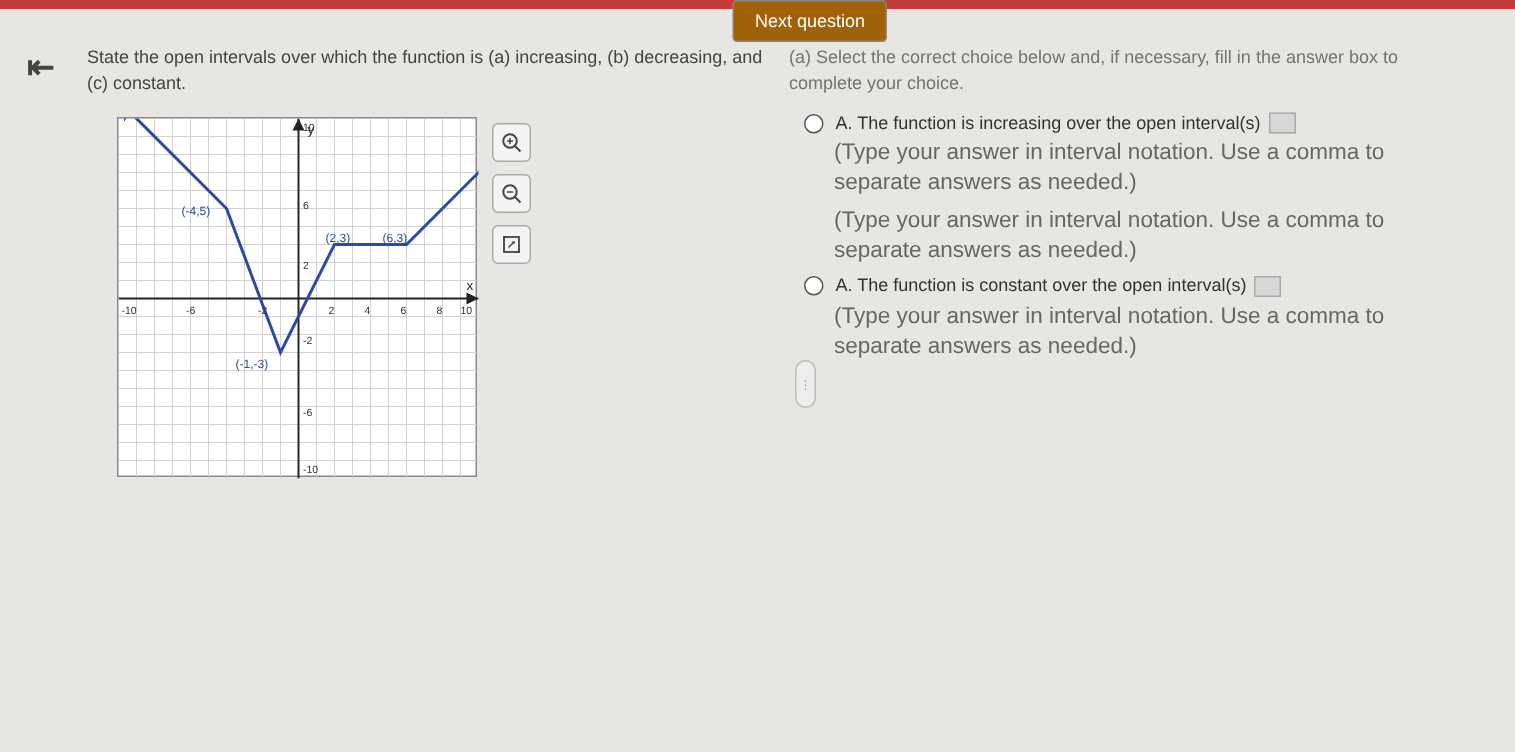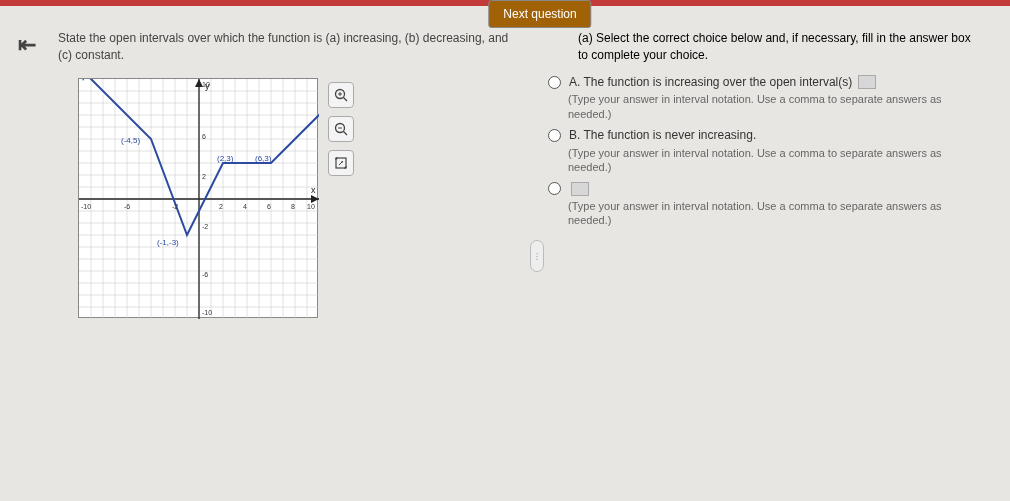"State the open intervals over" .content { gap: 20px -> 8px }
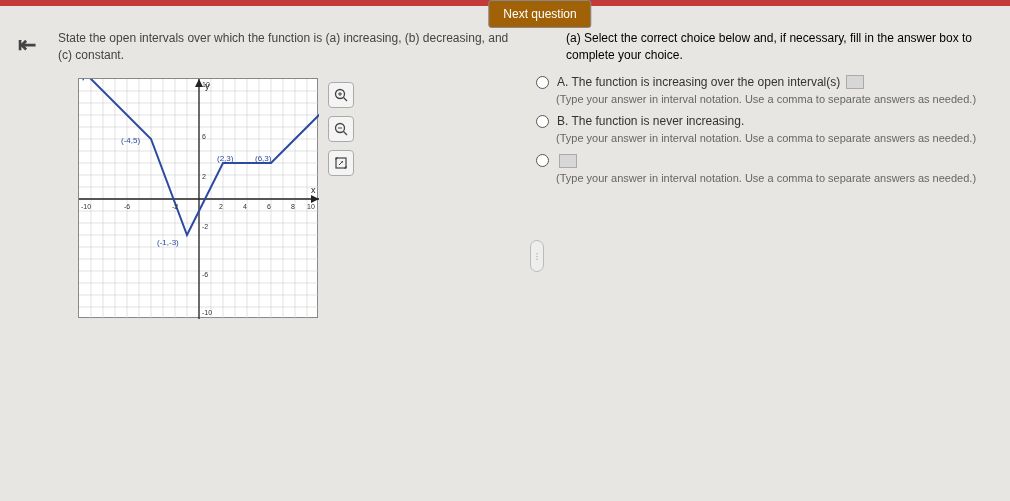"(a) Select the correct choice" .part { color: #000000 -> #737373; margin-left: 40px -> none }
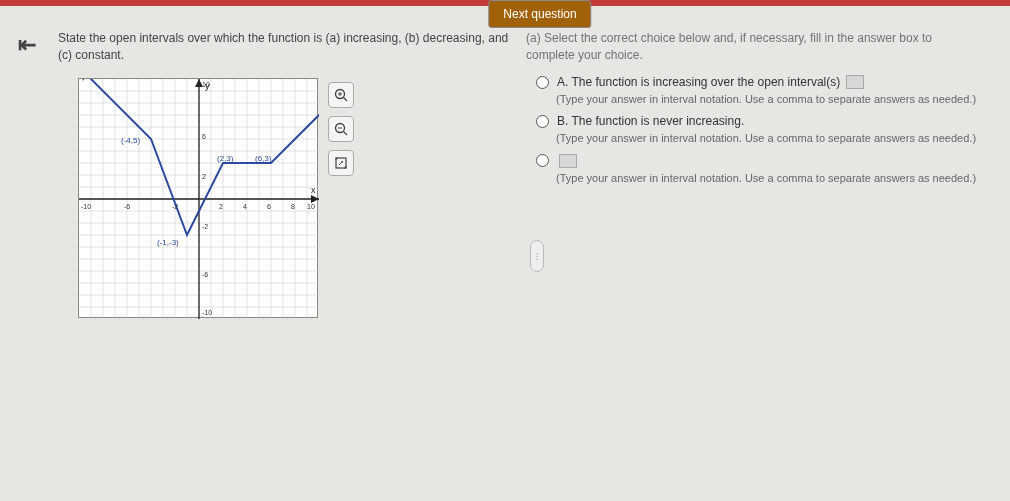"(Type your answer in interval" .hint { font-size: 11px -> 15px }
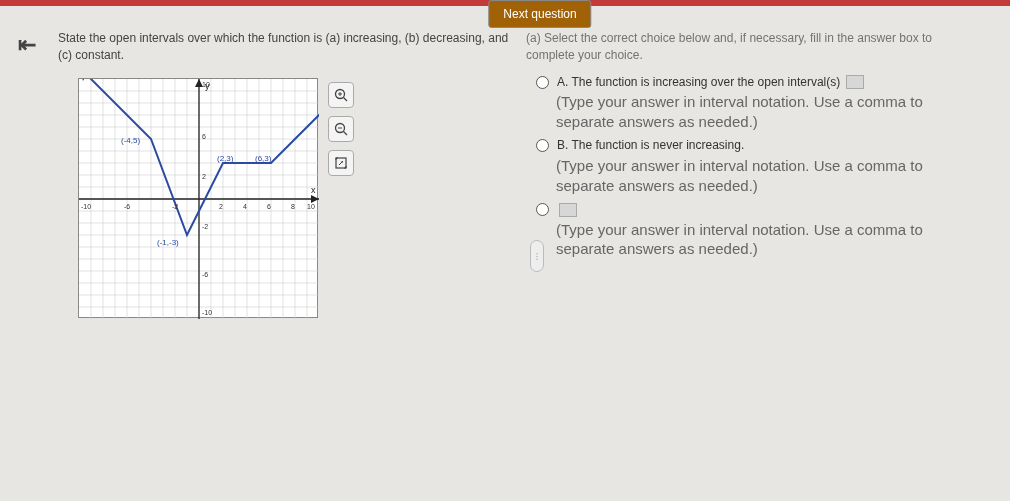"B. The function is never" div.opt { html: <div> <div></div> <div>B. The function is never increasing.</div> </div> -> none }
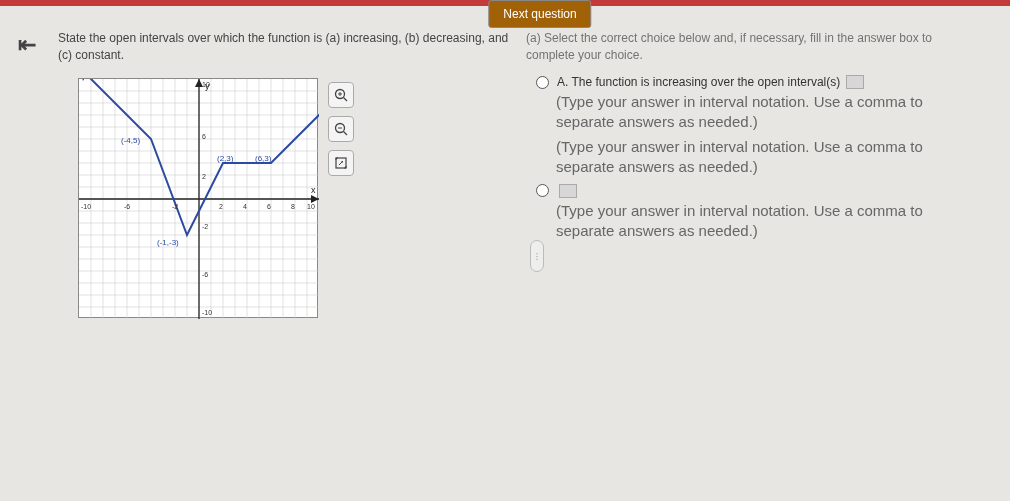"A. The function is constant" span { html: none -> <span>A. The function is constant over the open interval(s)</span> }
